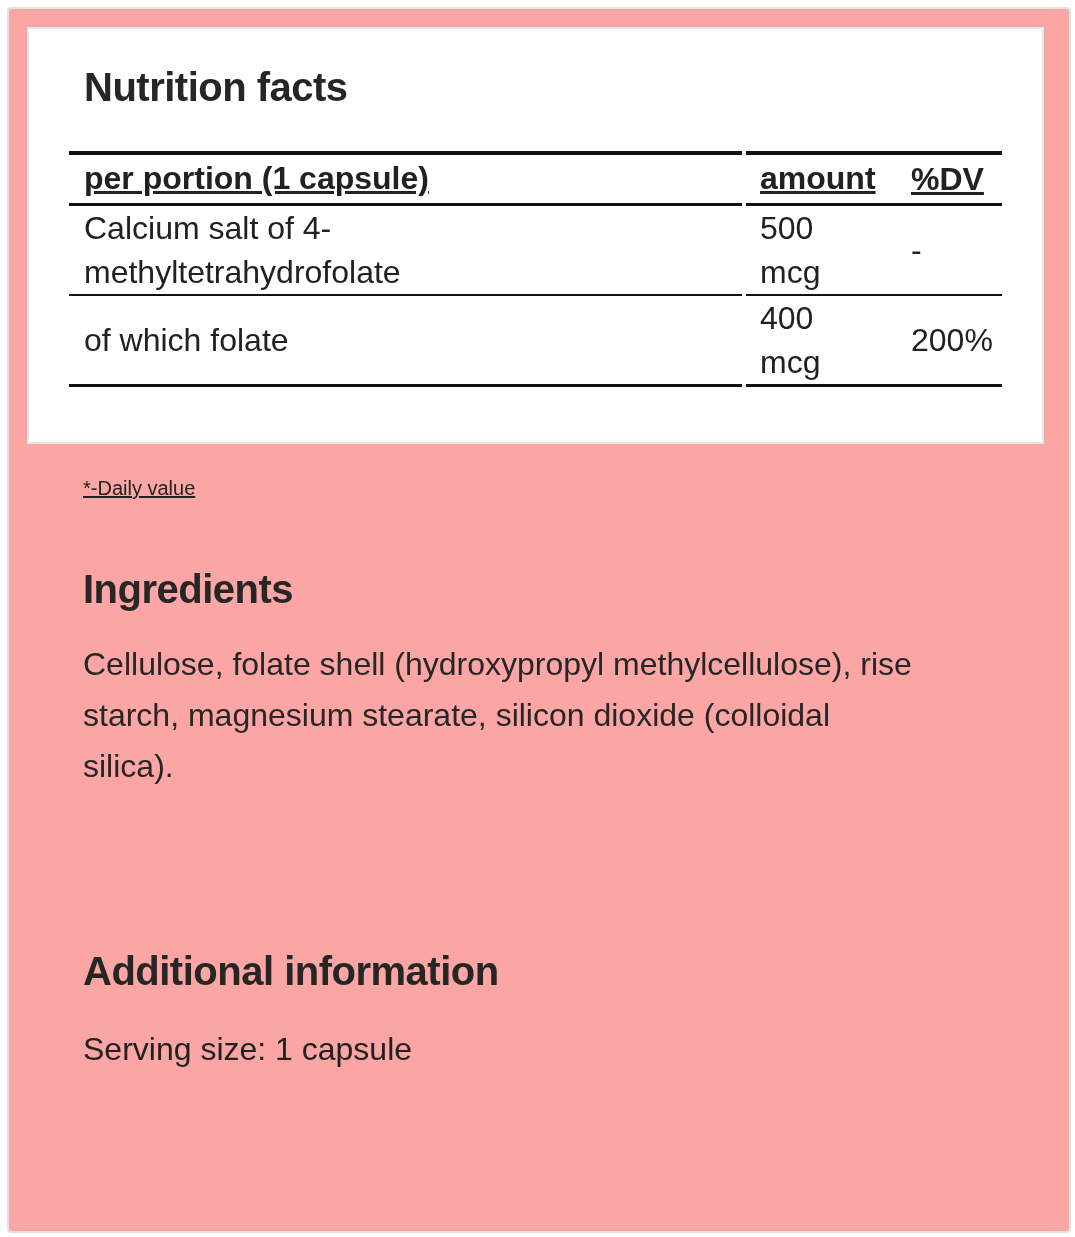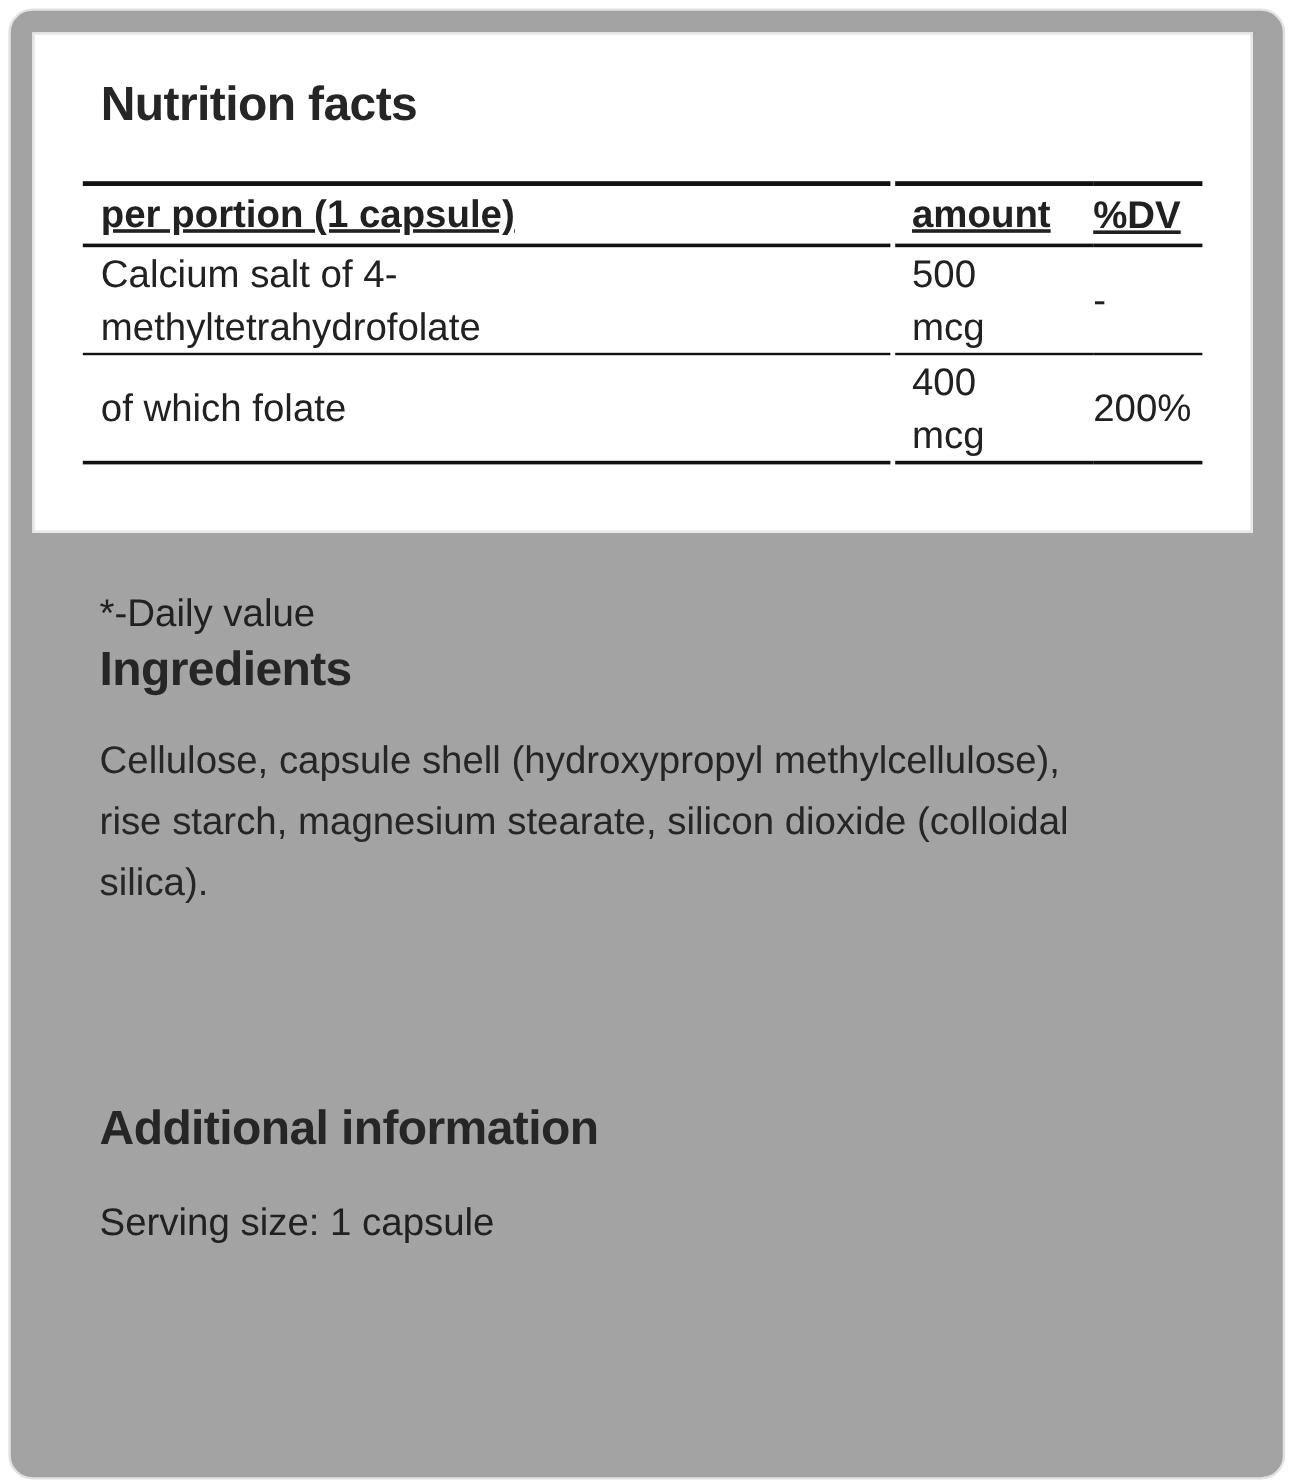"Nutrition facts" .page { background: #a3a3a3 -> #fca5a5; border-radius: 20px -> 4px }
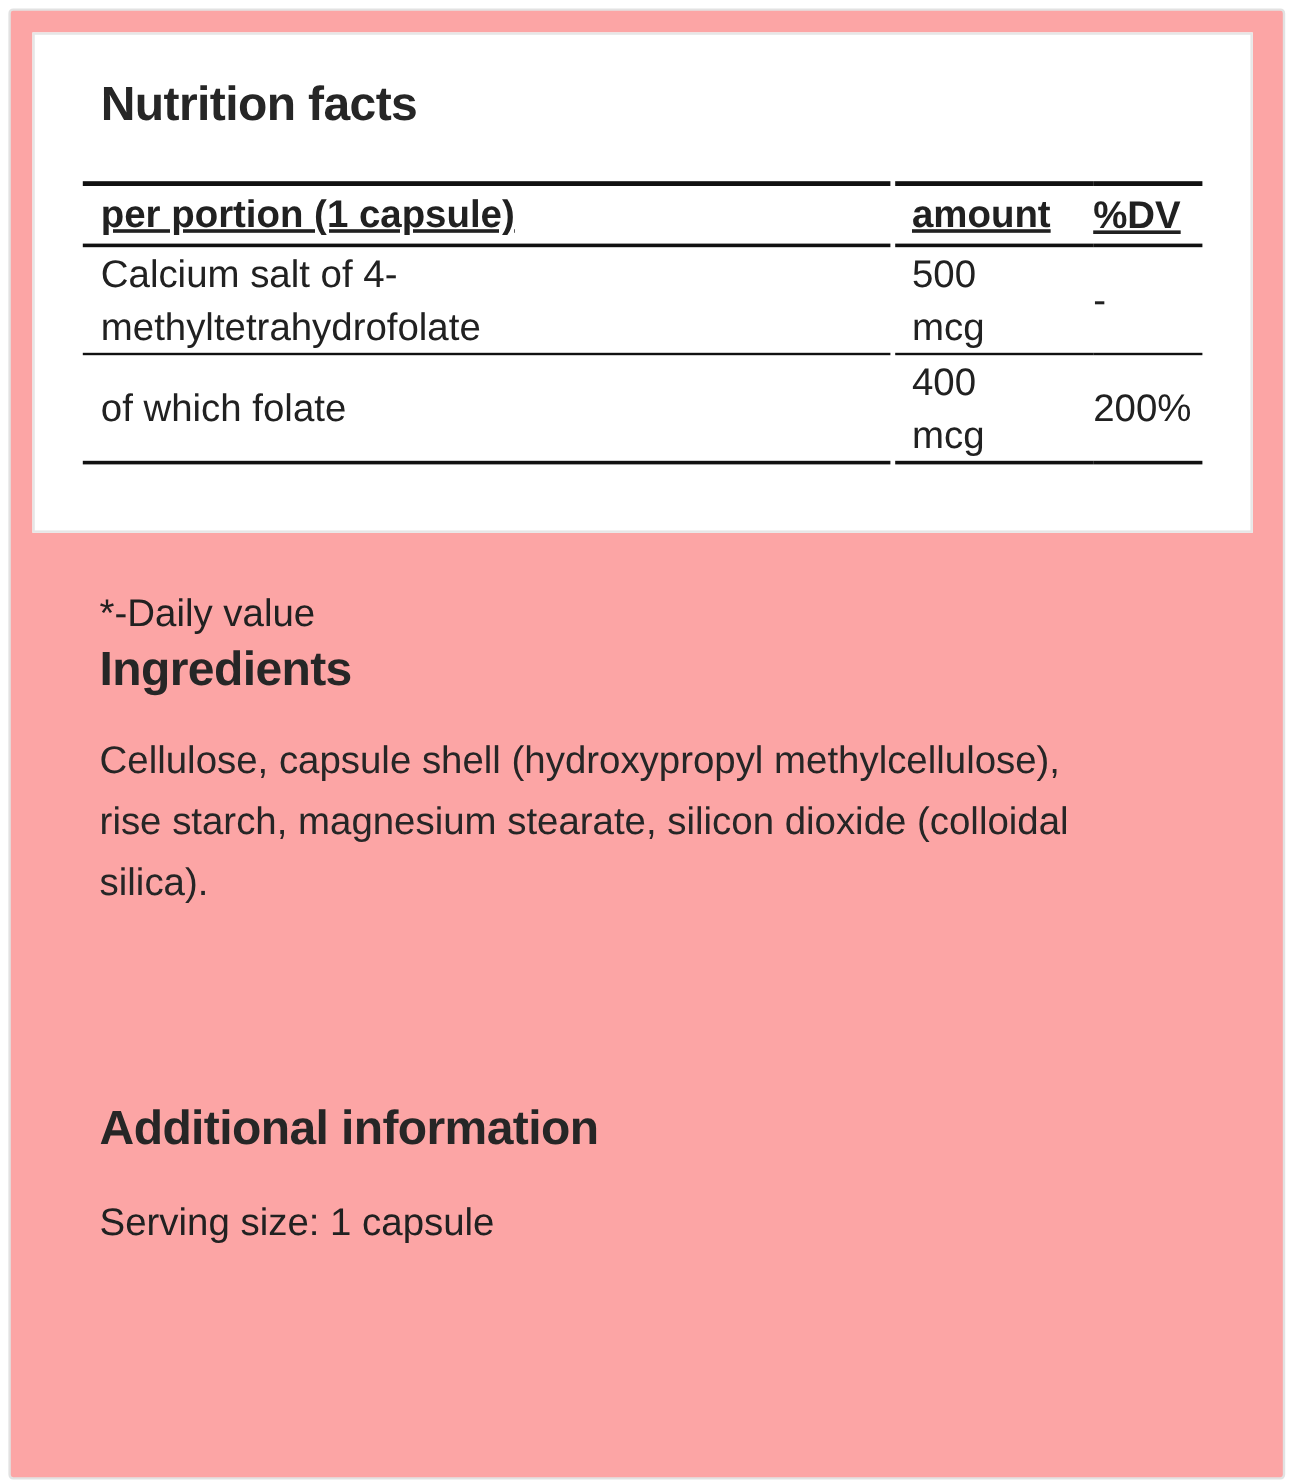"*-Daily value" .daily-value { font-size: 32px -> 20px; margin-top: 45px -> 22px; text-decoration: none -> underline }
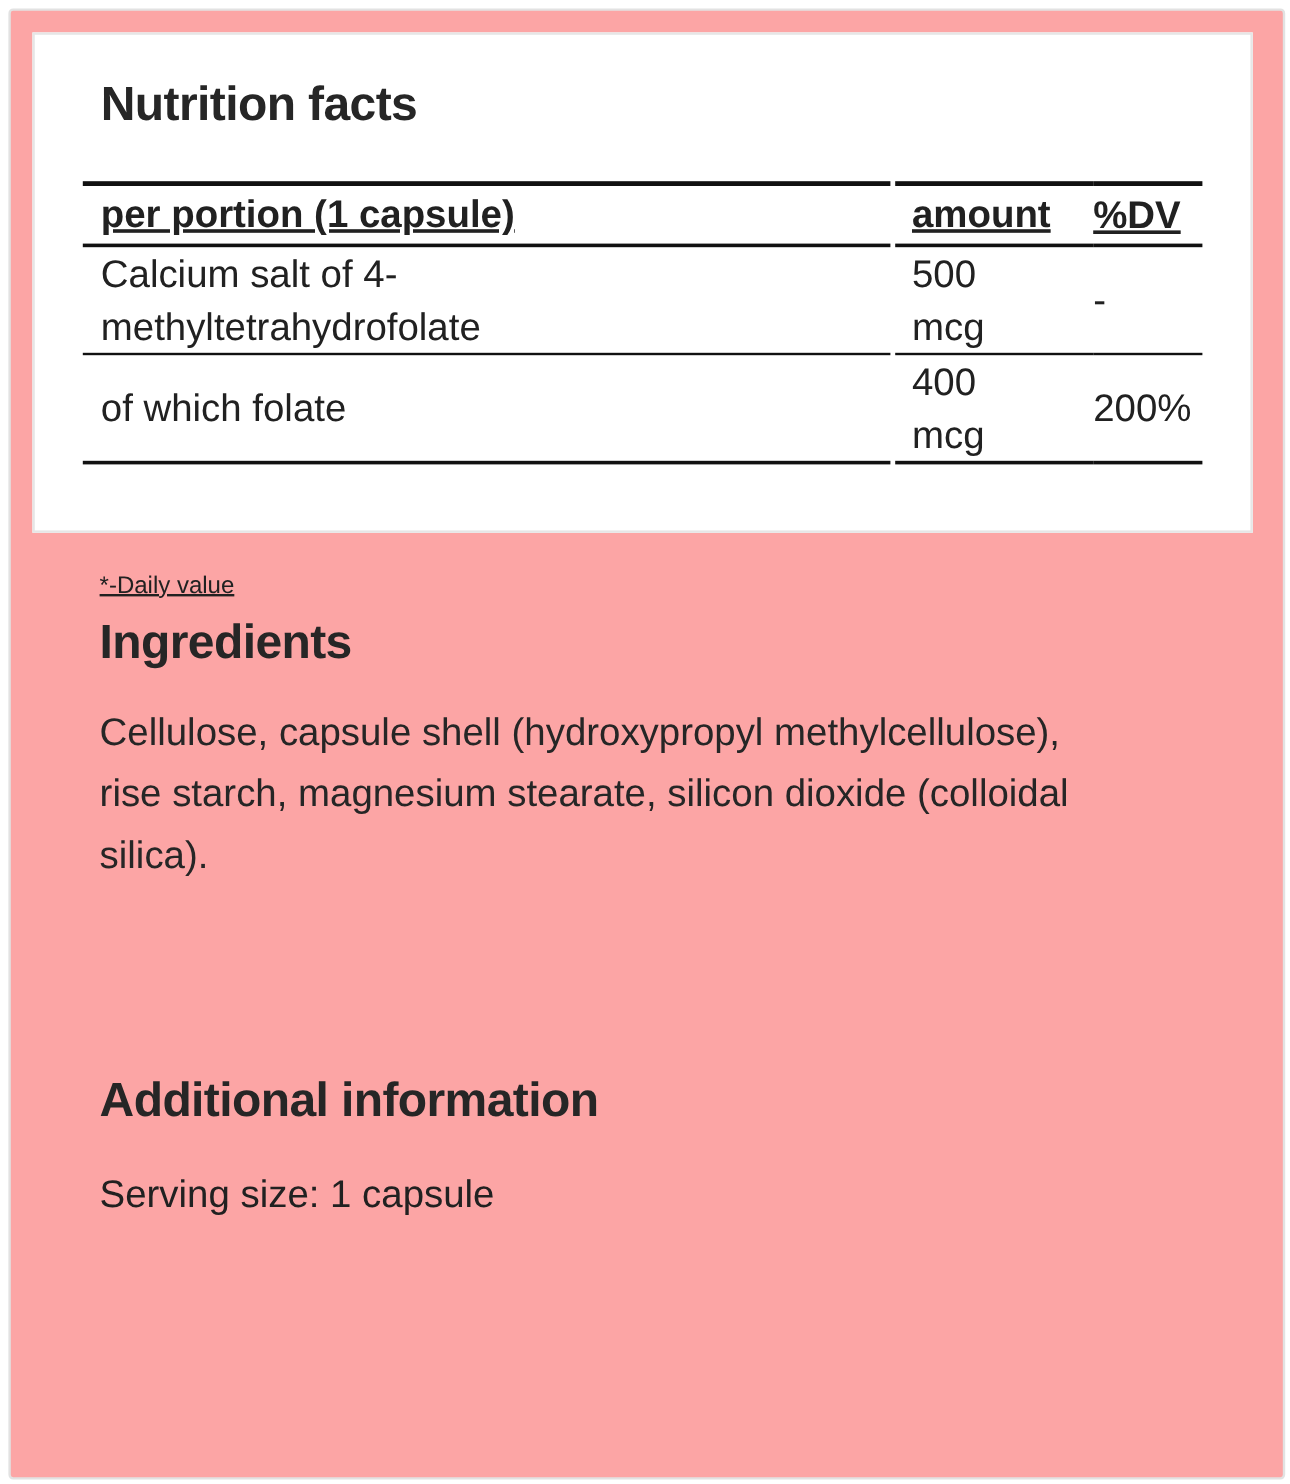"Ingredients" .ingredients-title { margin-top: none -> 54px }
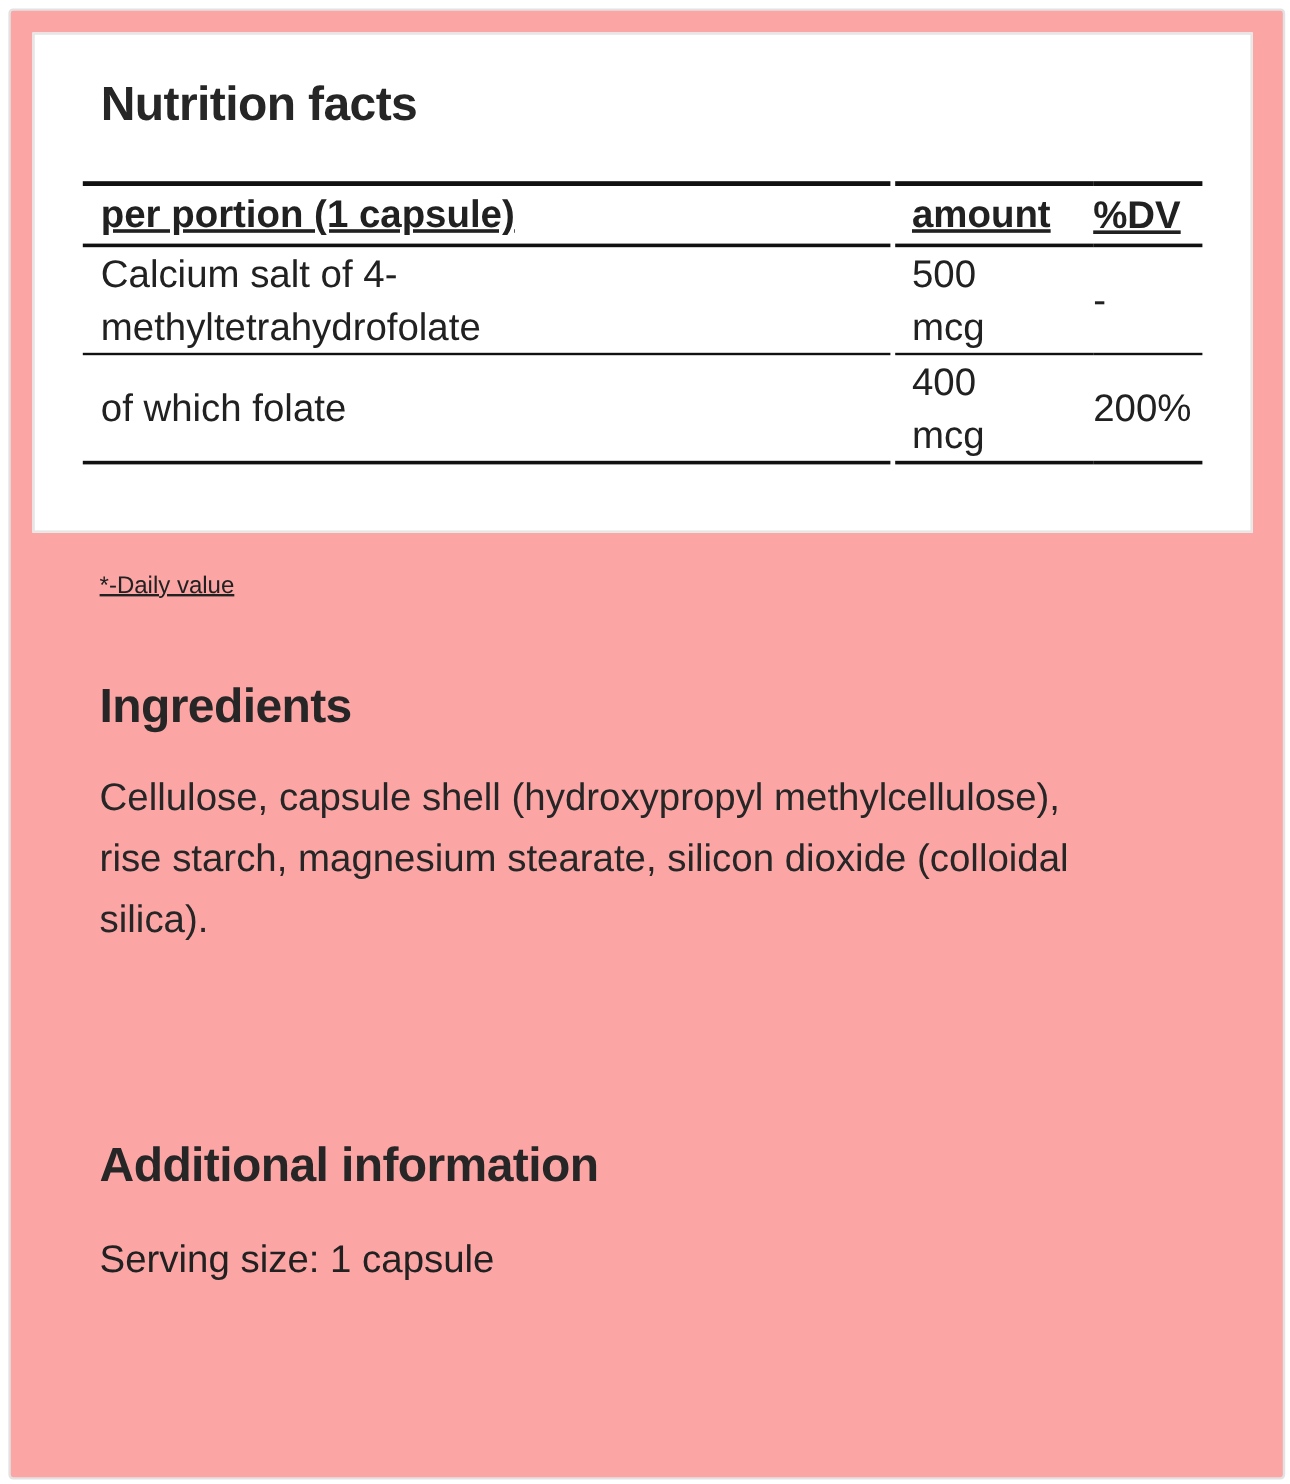"Cellulose, capsule shell (hydroxypropyl" div.ingredients-text { text: capsule -> folate }
